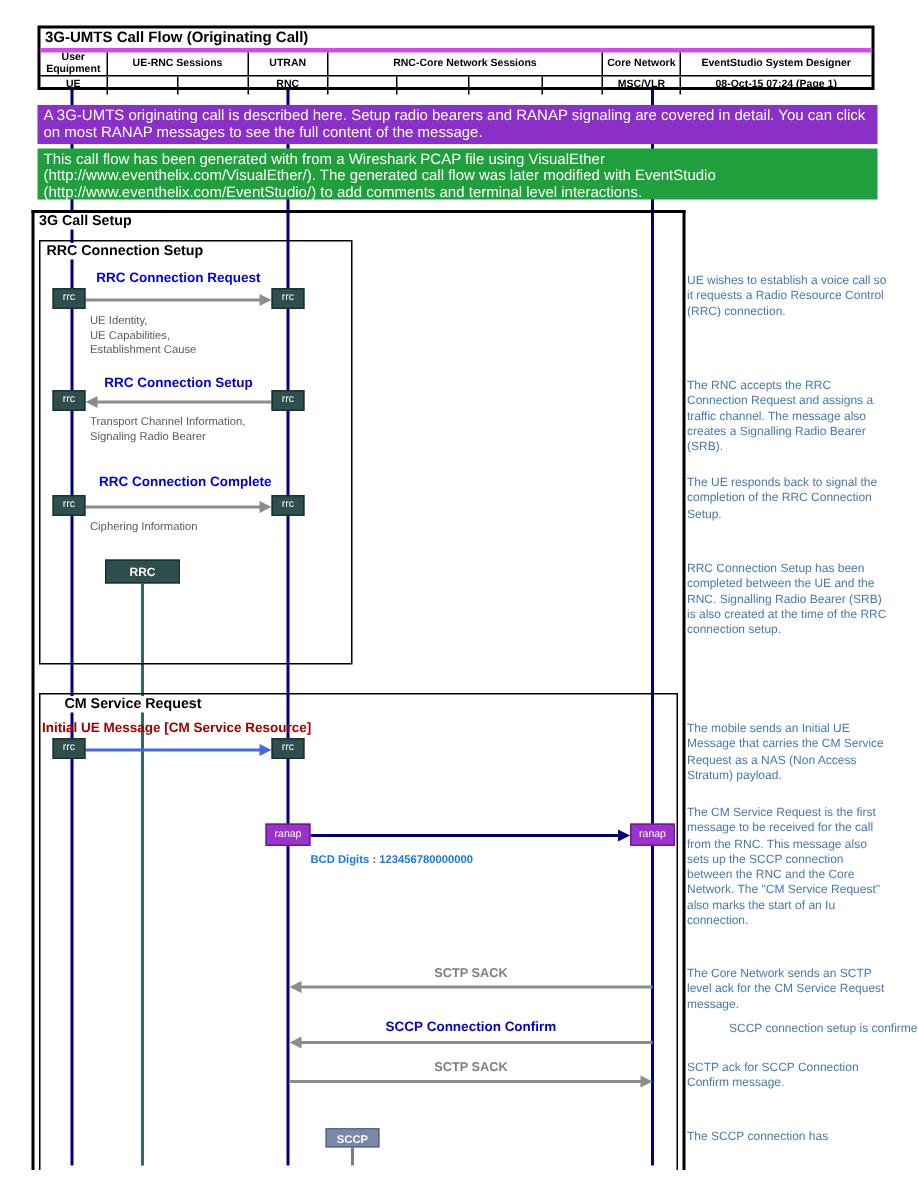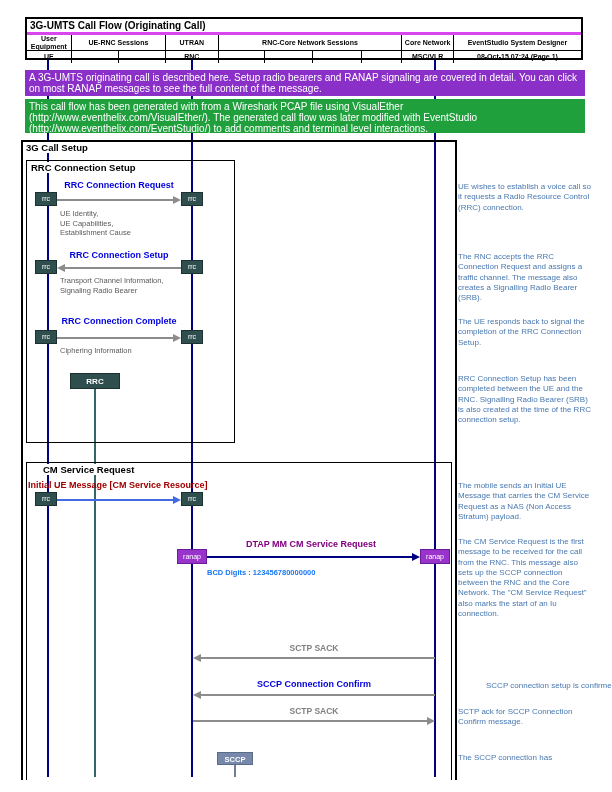"RRC Connection Complete" div.abs { text-align: none -> right }
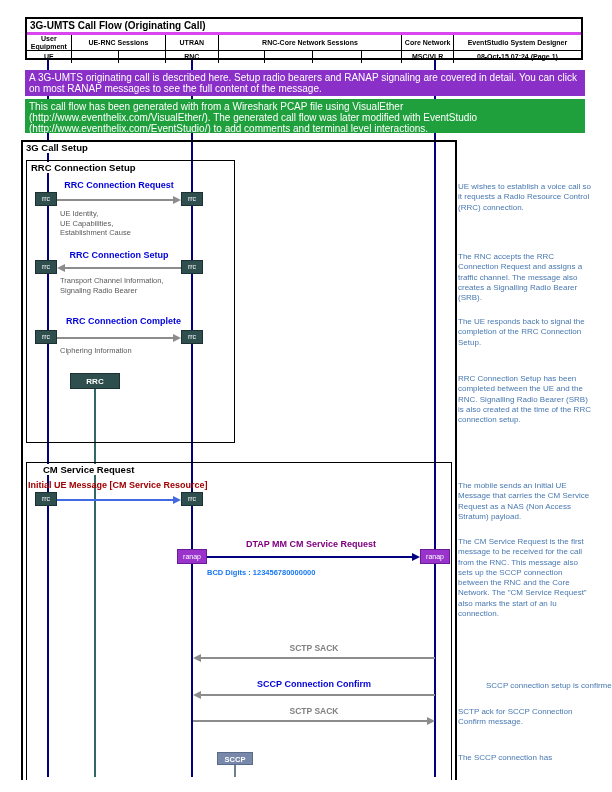"DTAP MM CM Service Request" div.abs { html: <div>DTAP MM CM Service Request</div> -> none }
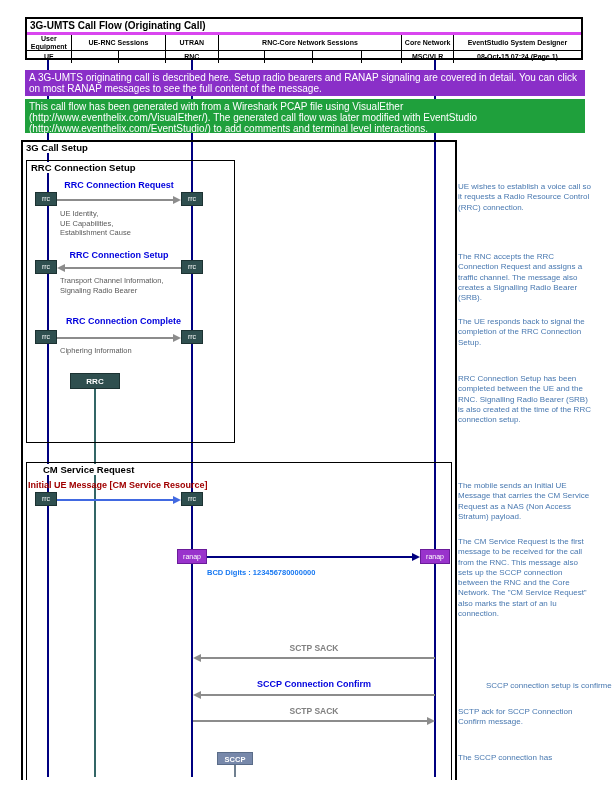"The Core Network sends an" div.abs { html: none -> <div>The Core Network sends an SCTP level ack for the CM Service Request message.</div> }
